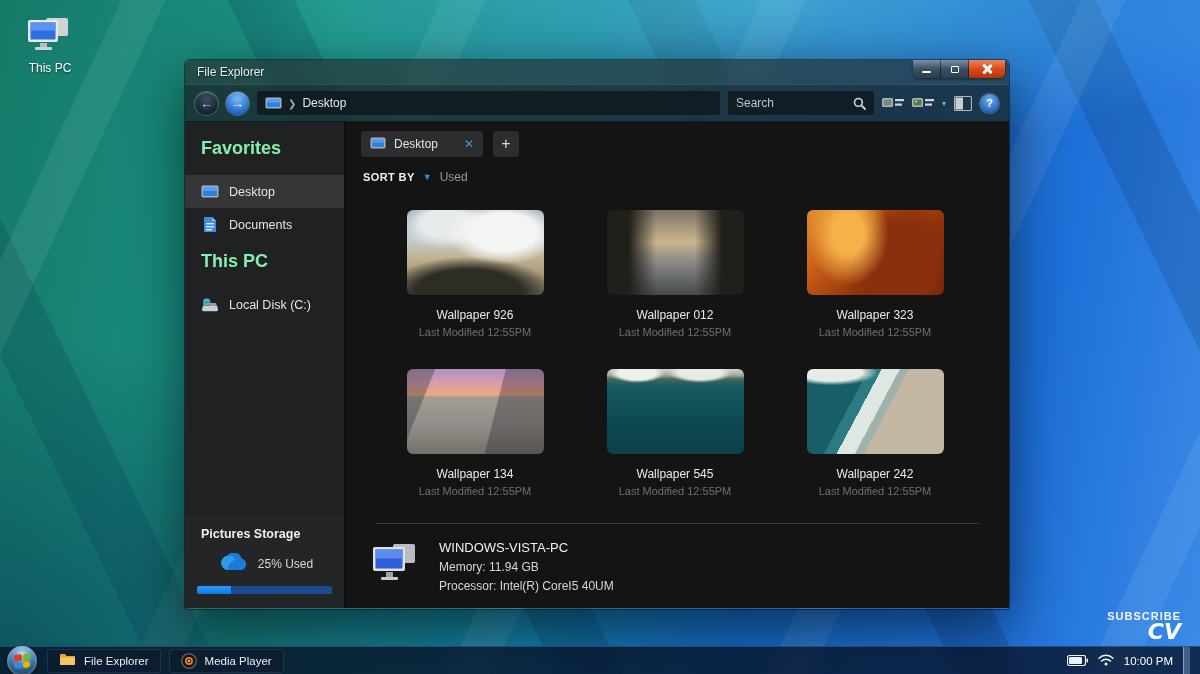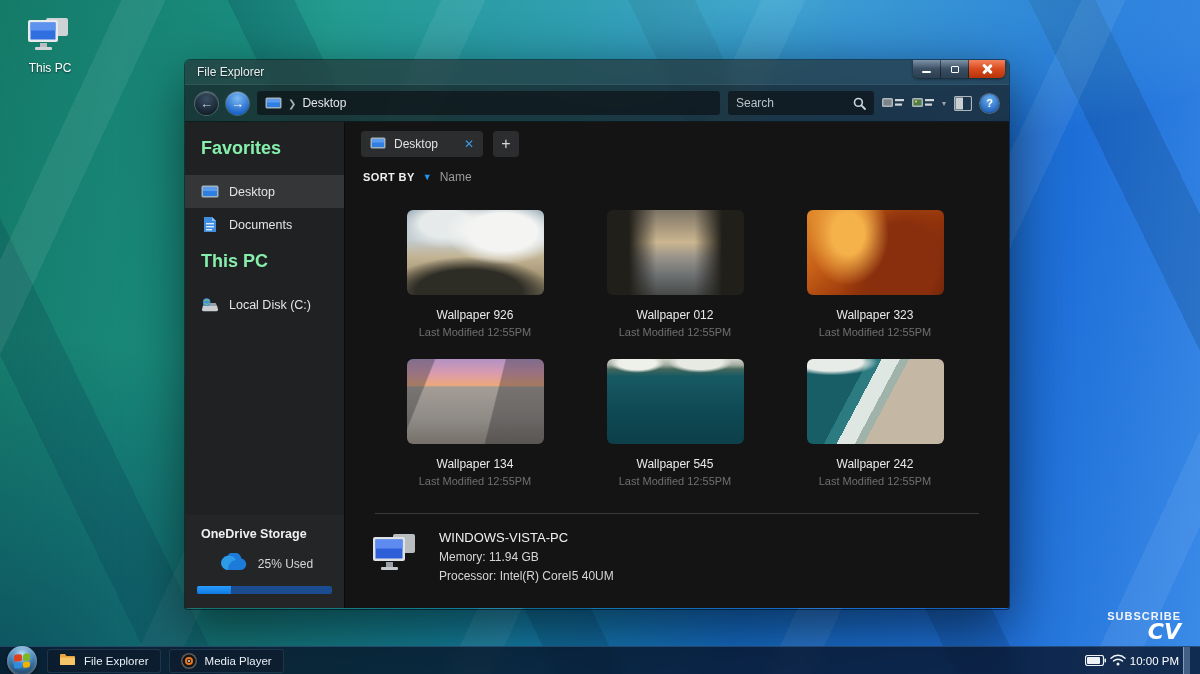"Name" span.sort-val { text: Name -> Used }
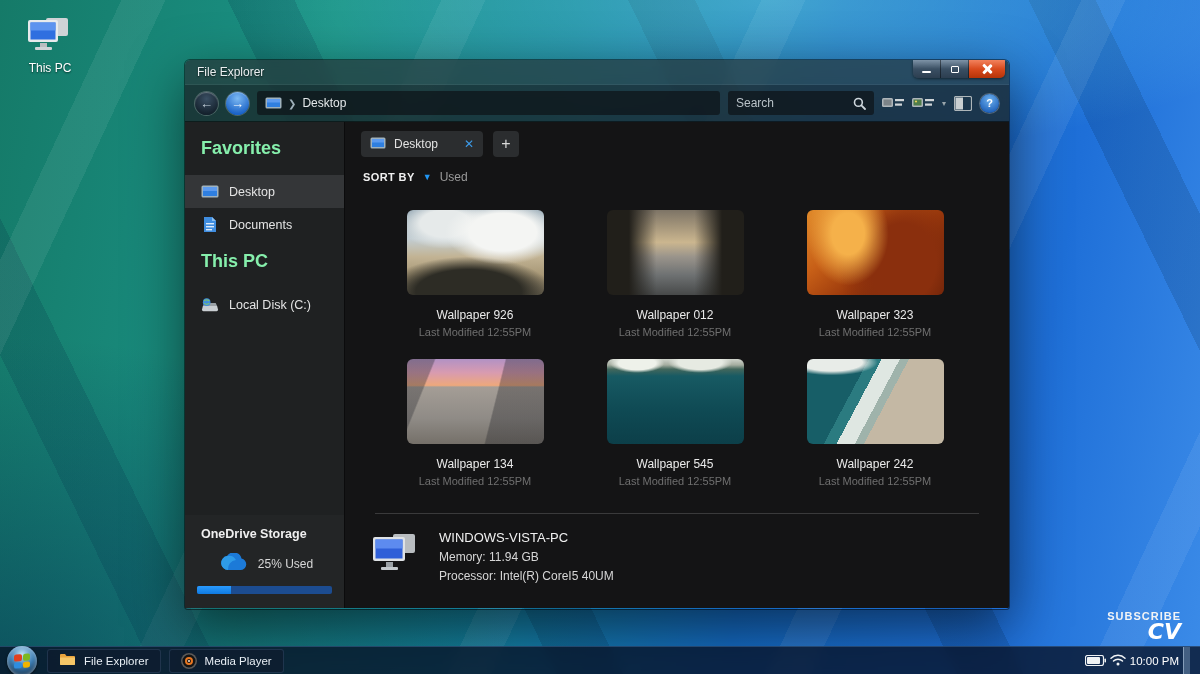"Wallpaper 926" .grid { row-gap: 21px -> 31px }
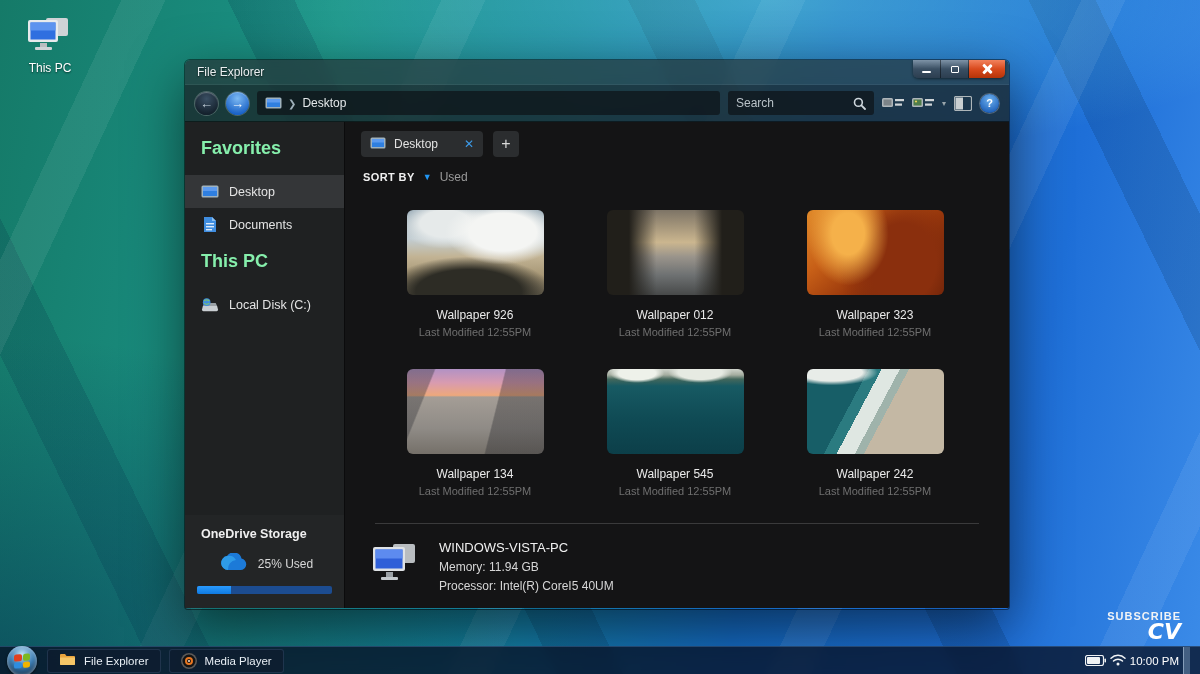"OneDrive Storage" div.od-title { text: OneDrive -> Pictures }
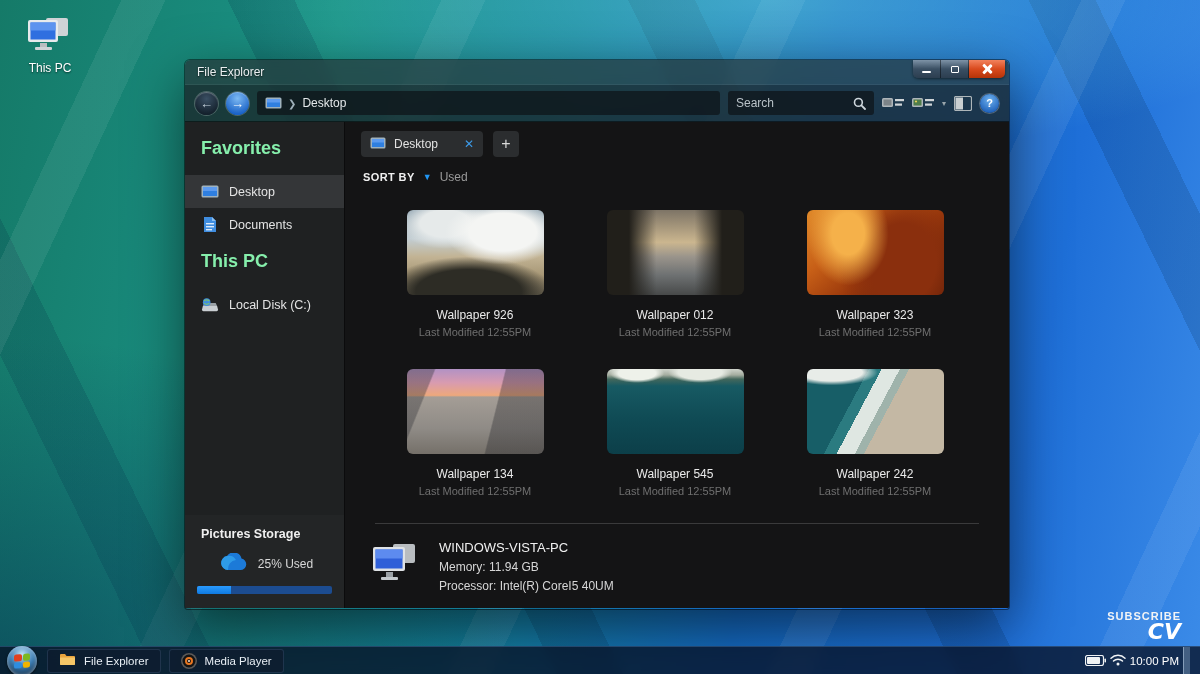"10:00 PM" .tray { gap: 4px -> 10px }
